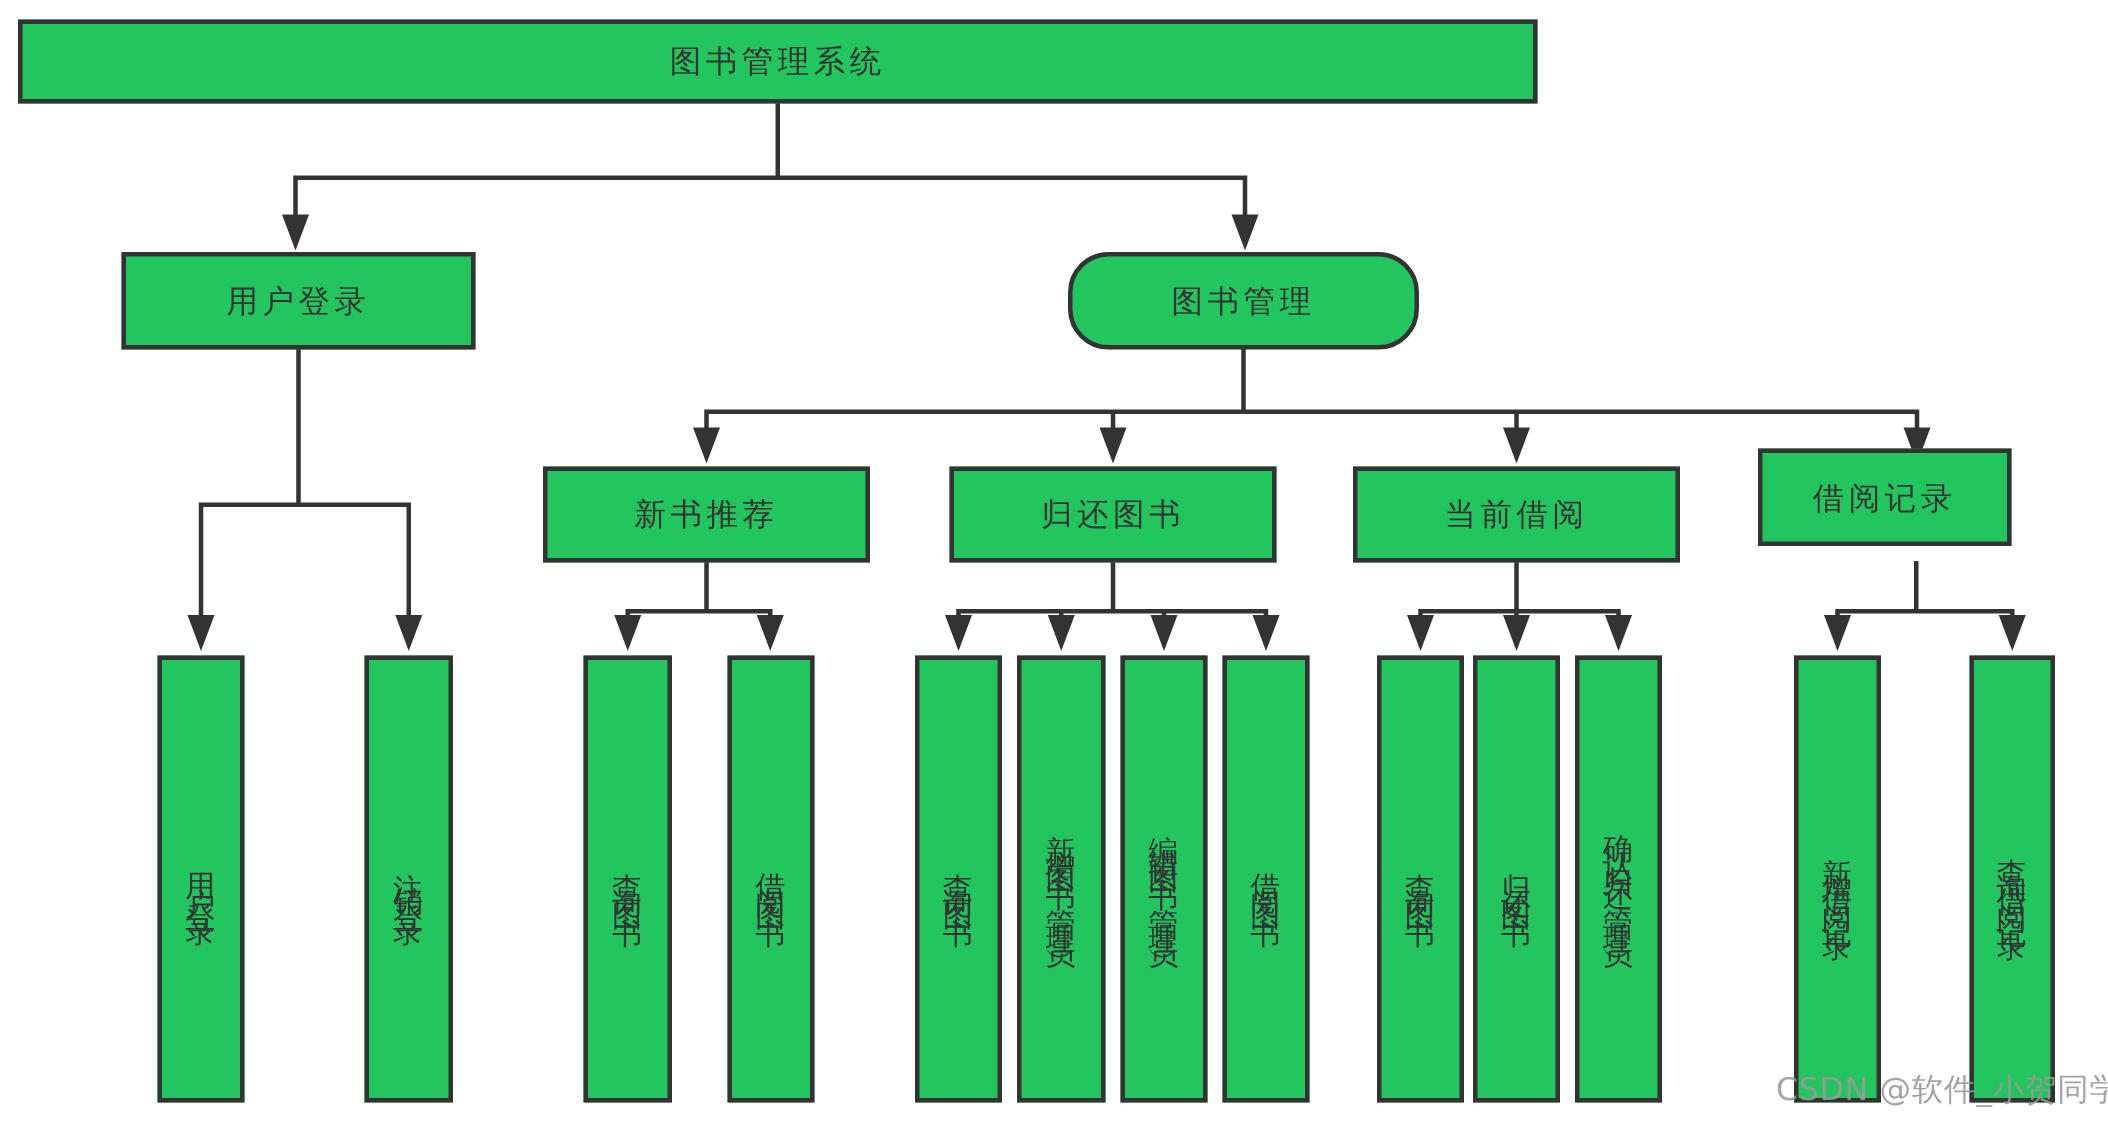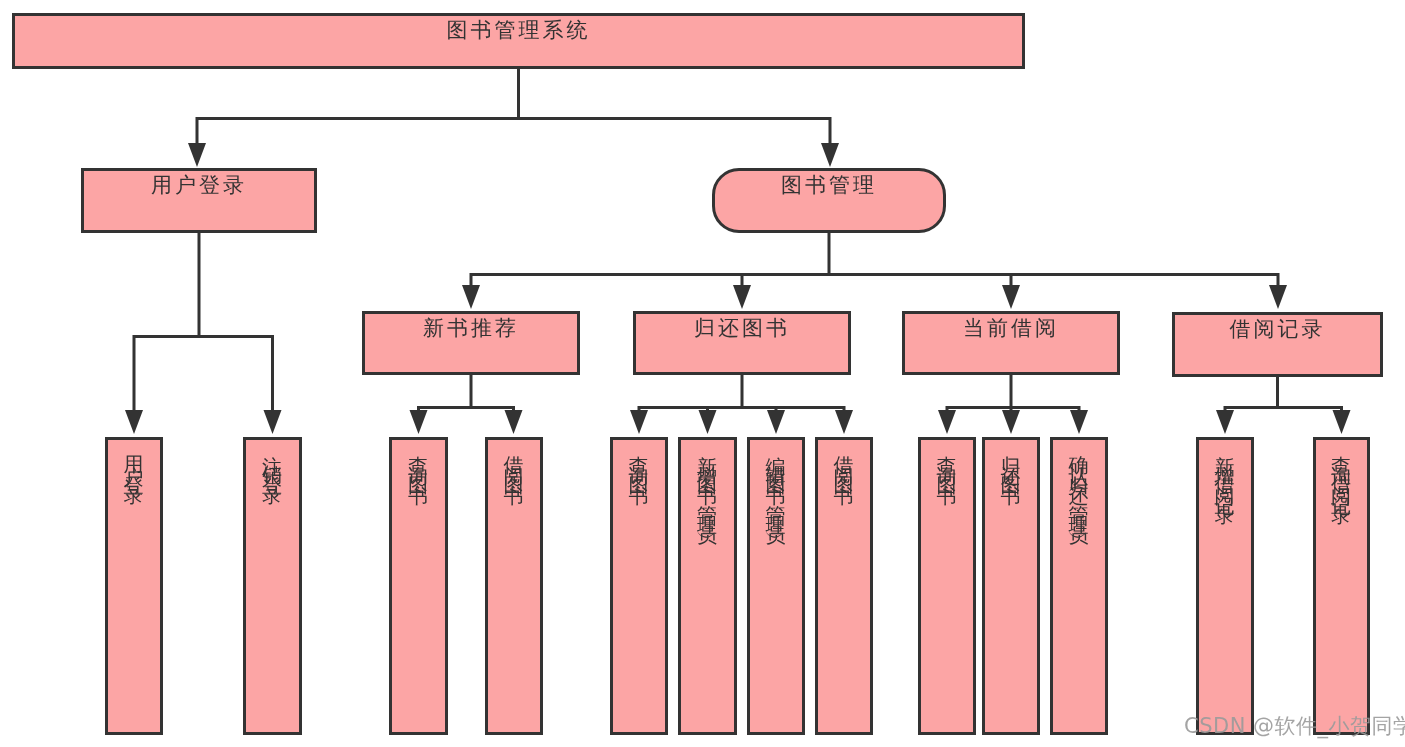"图书管理系统" .box { align-items: none -> center; background: #fca5a5 -> #22c55e }
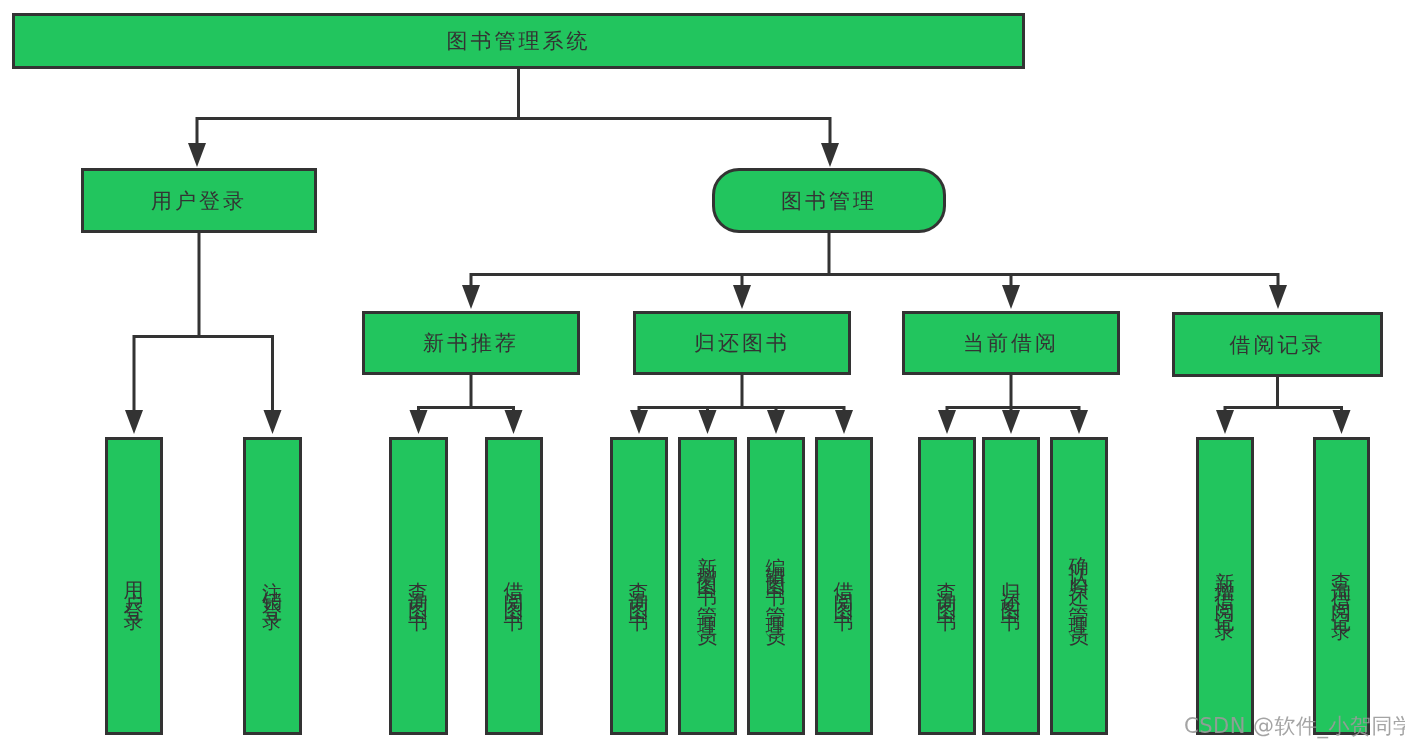"借阅记录" .n-l3d { top: 312px -> 299px; width: 211px -> 169px }
